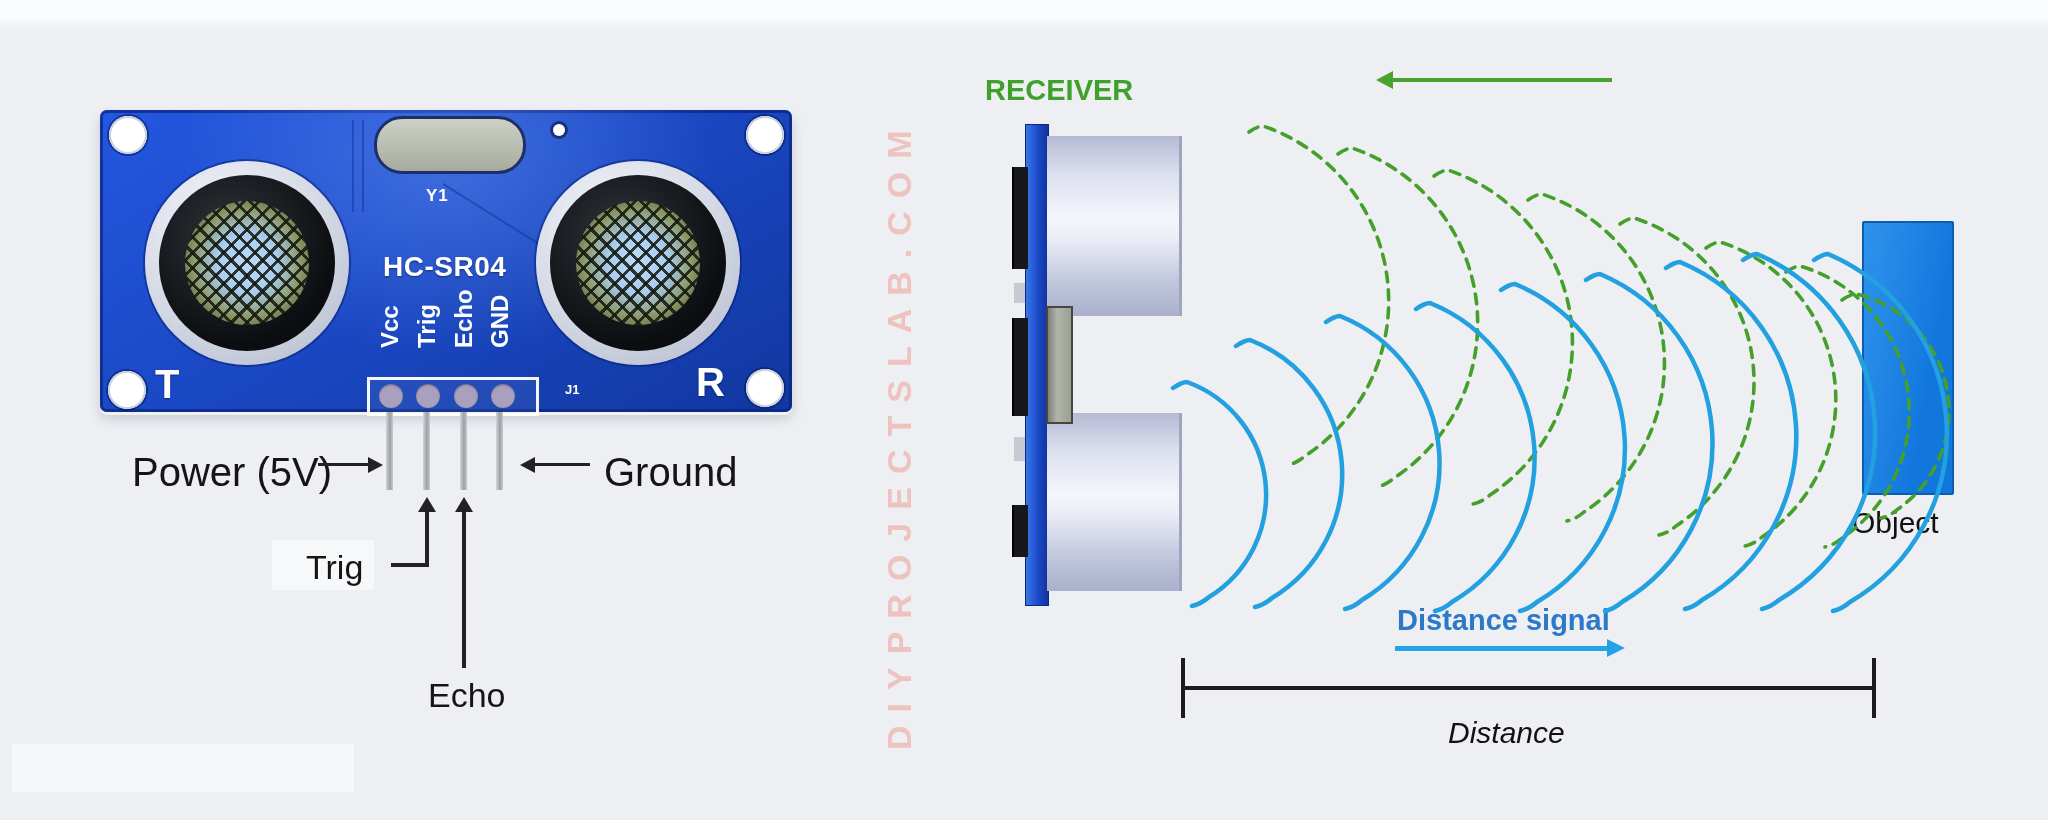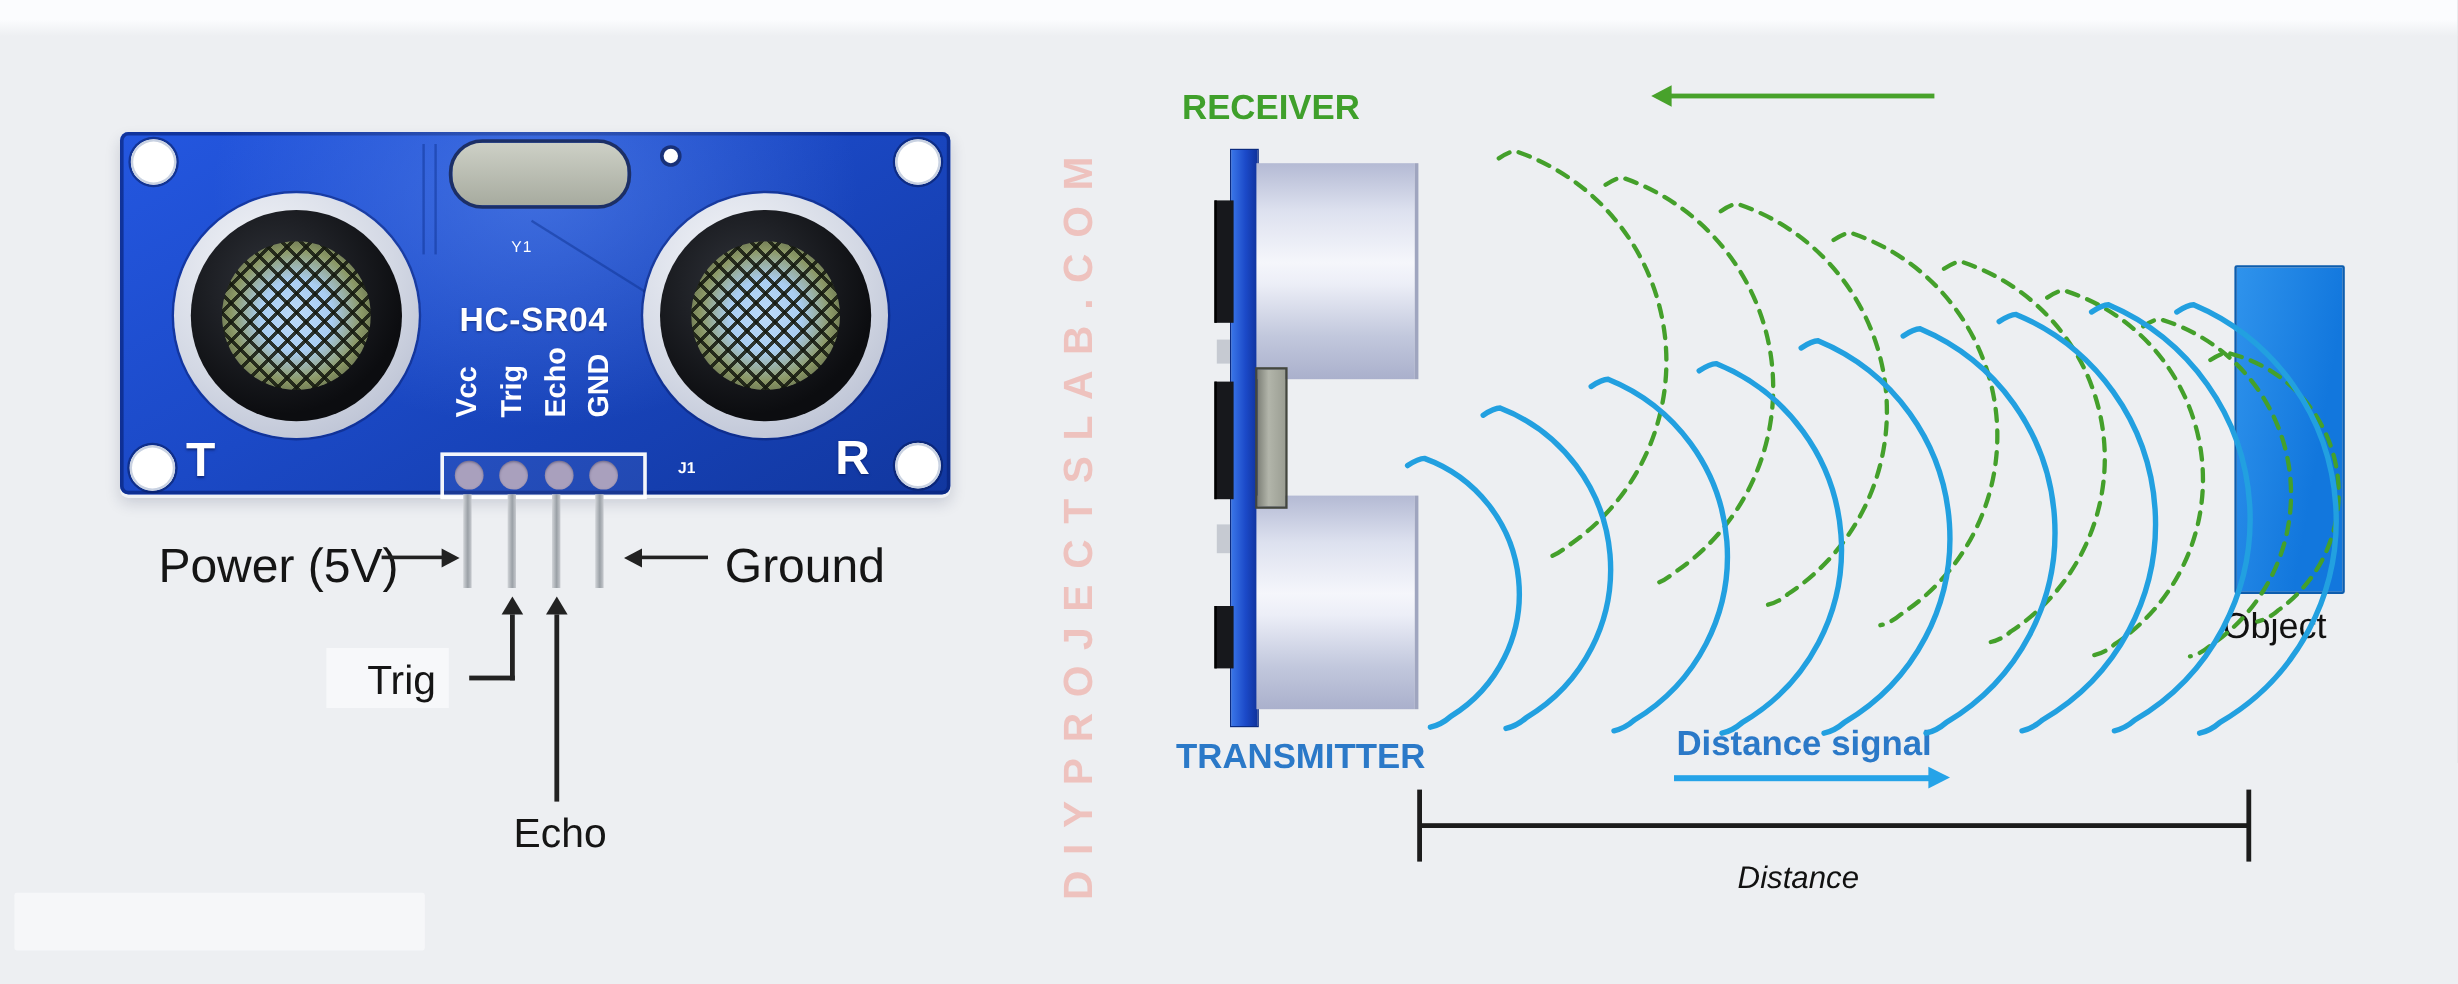"Y1" .ref-y1 { font-size: 13px -> 17px; font-weight: normal -> bold; top: 88px -> 76px }
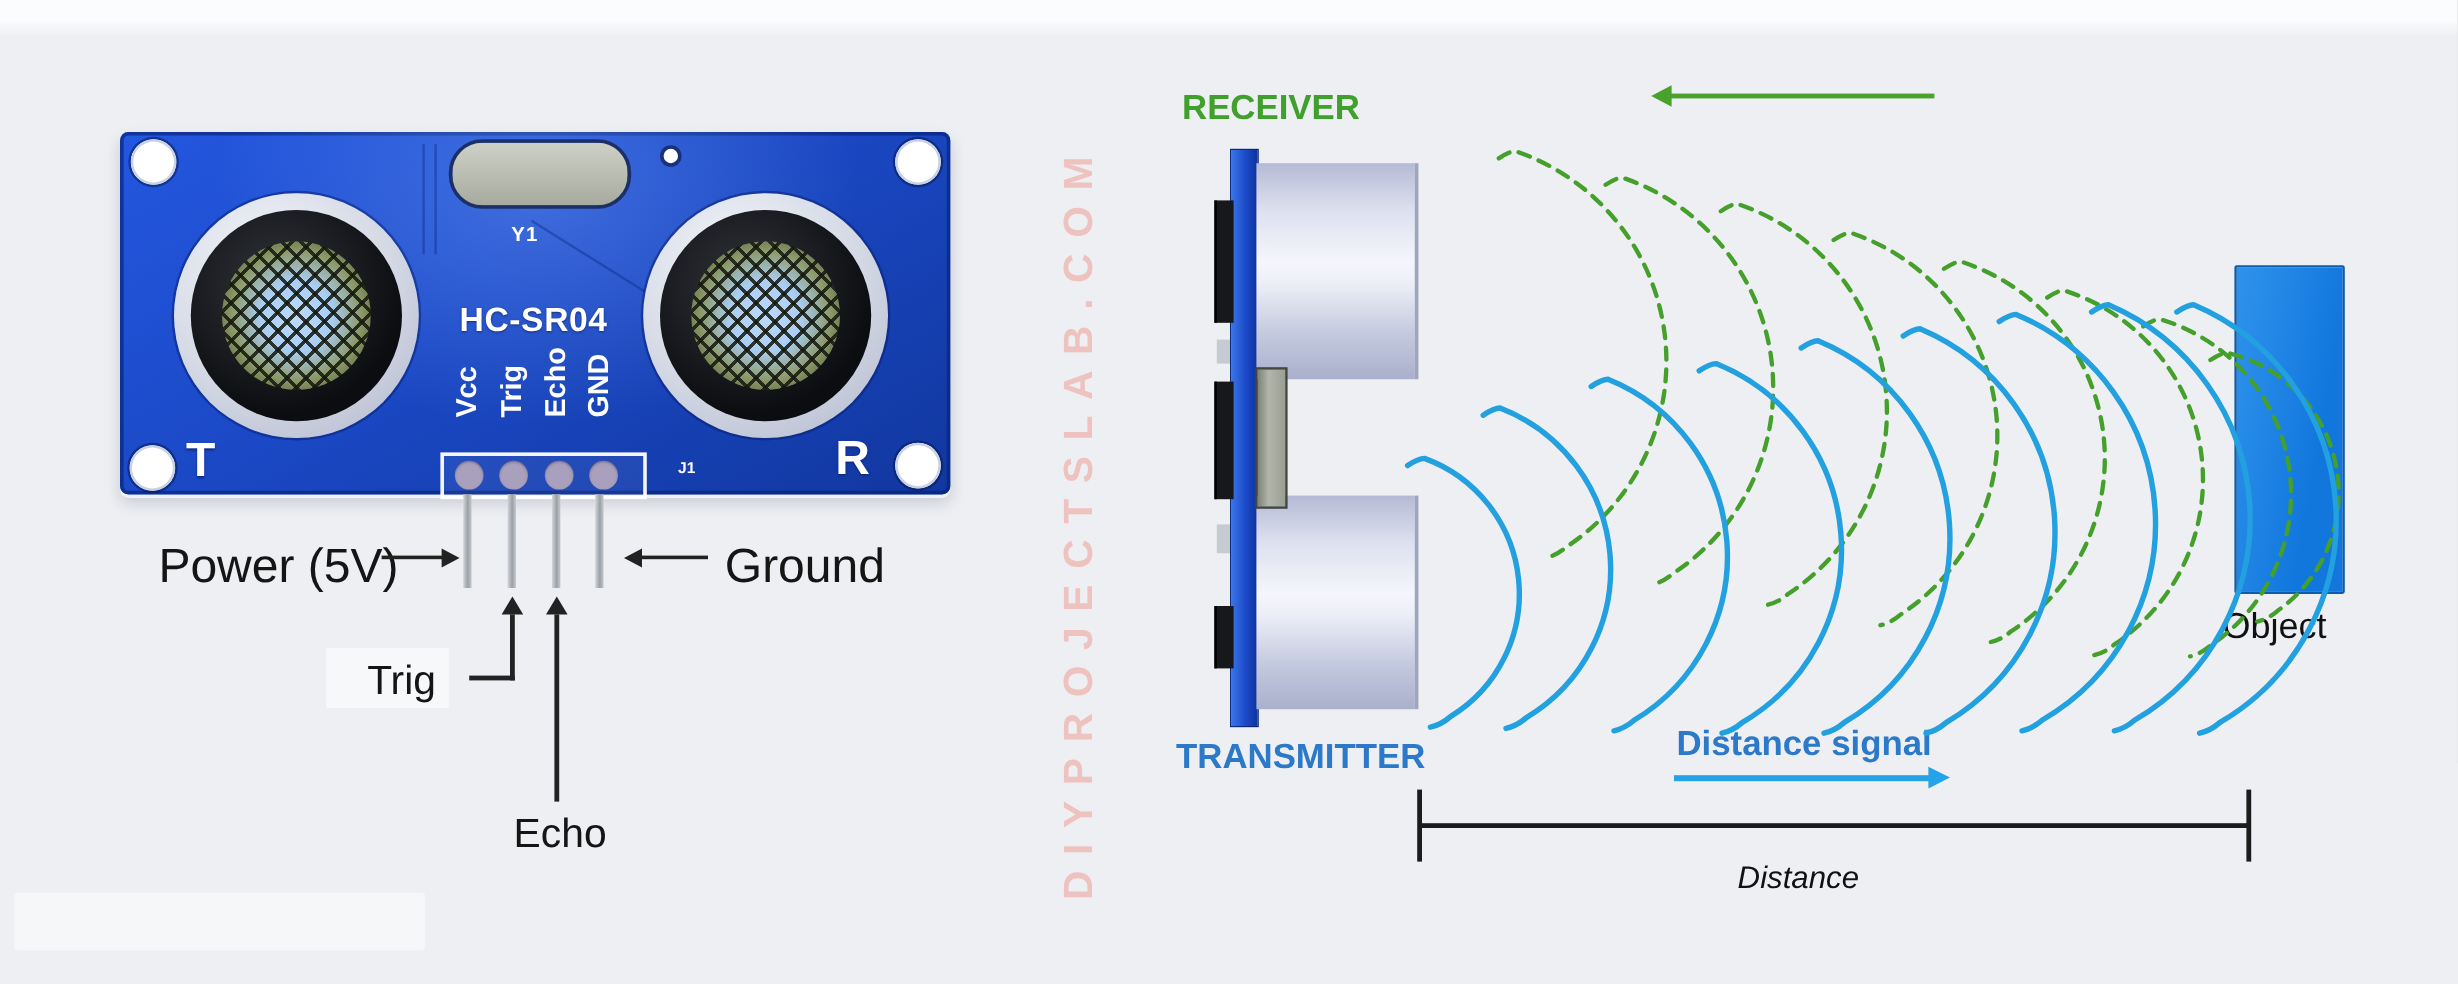"TRANSMITTER" div.abs { html: <div>TRANSMITTER</div> -> none }
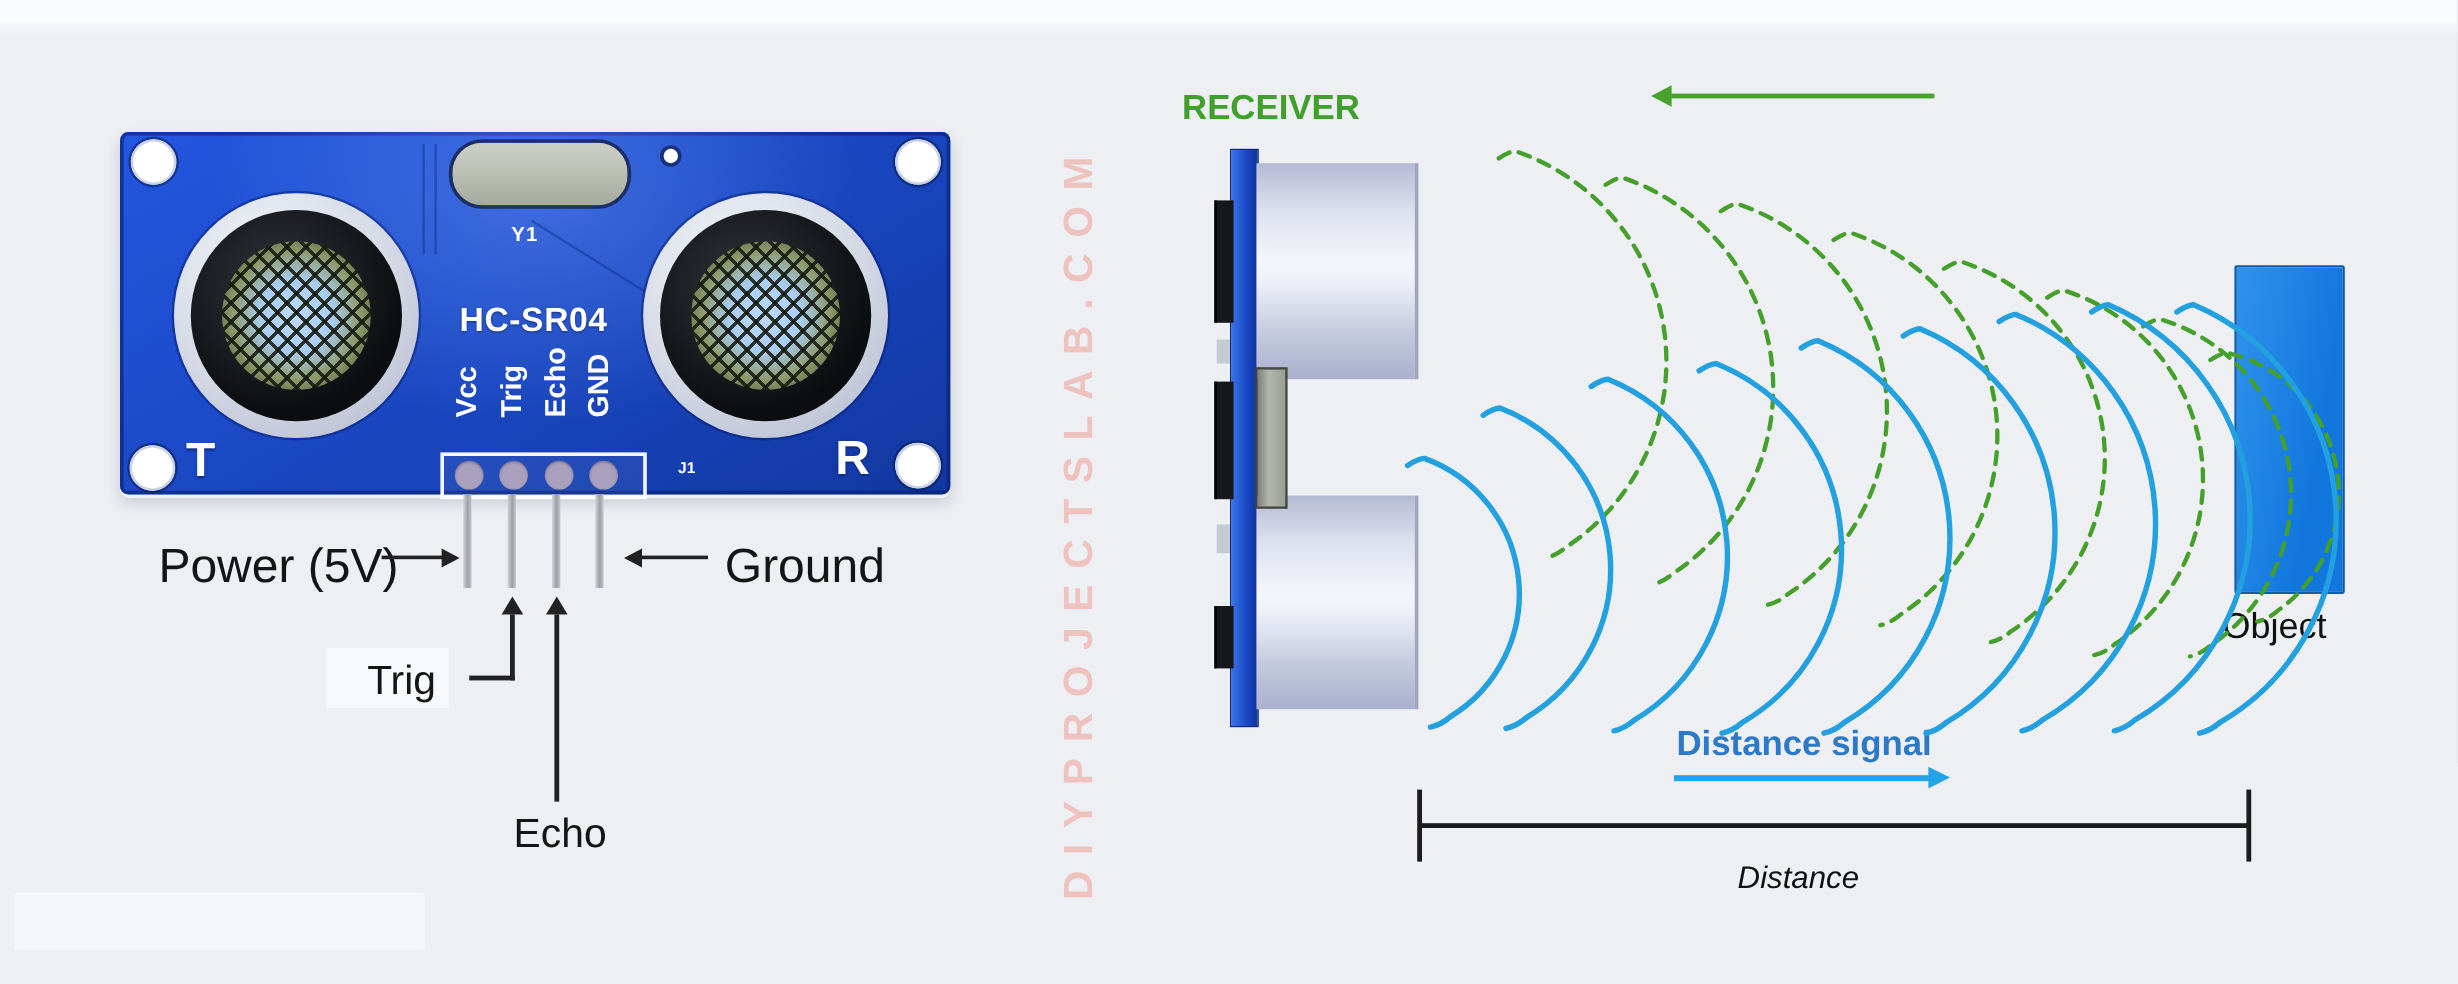"Distance" .dist-lbl { font-size: 26px -> 30px }
